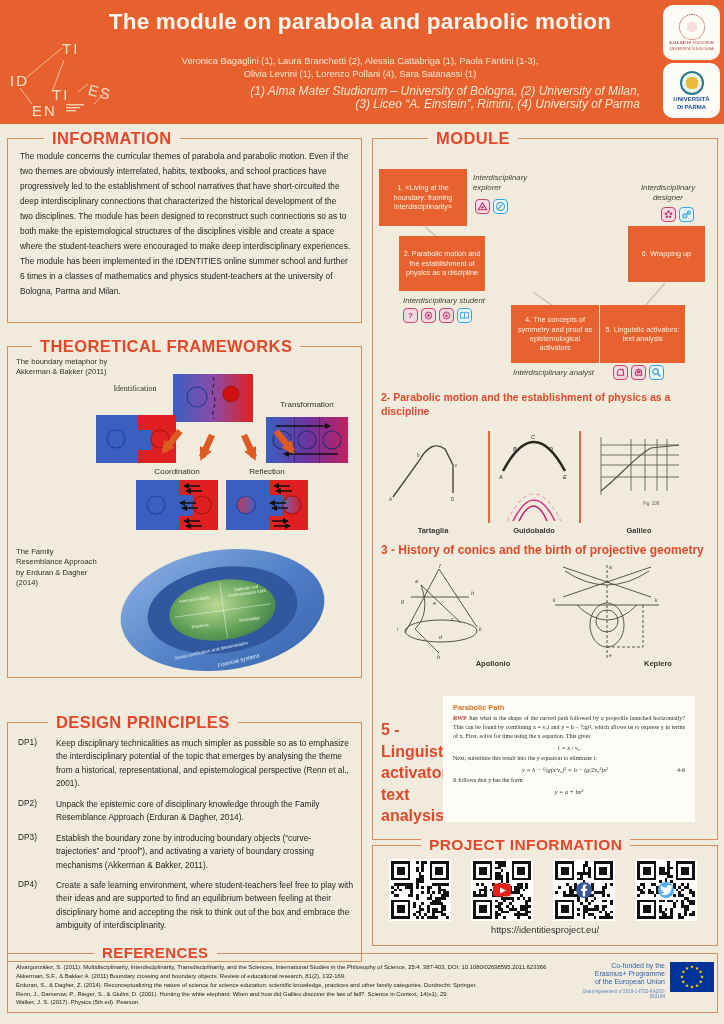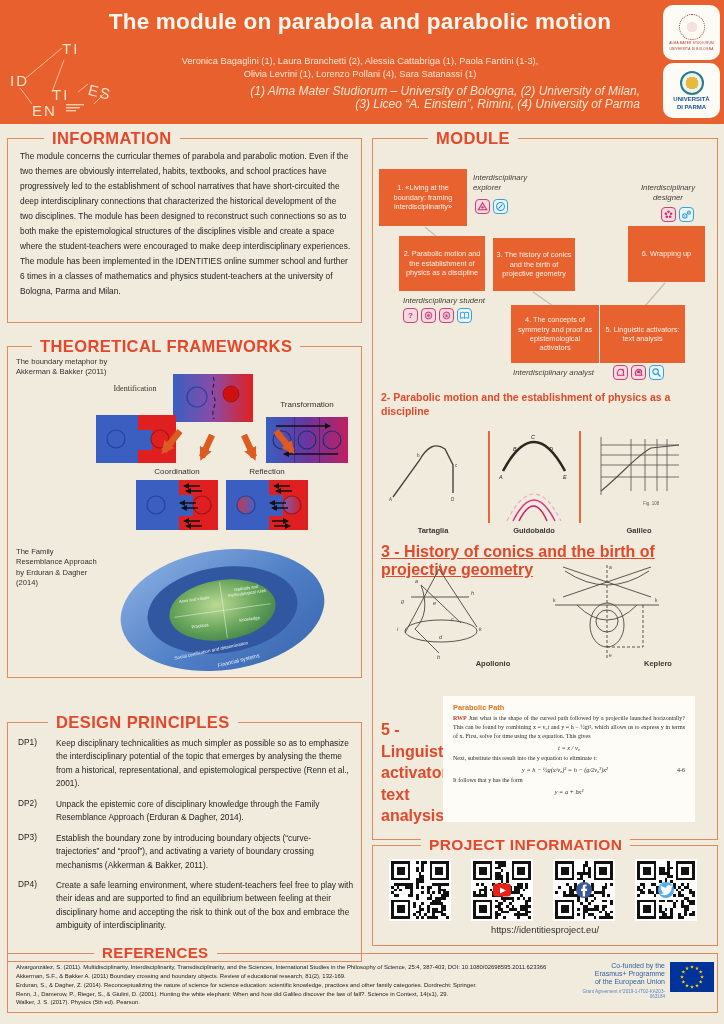"3. The history of conics" div.mbox { html: <div>3. The history of conics and the birth of projective geometry</div> -> none }
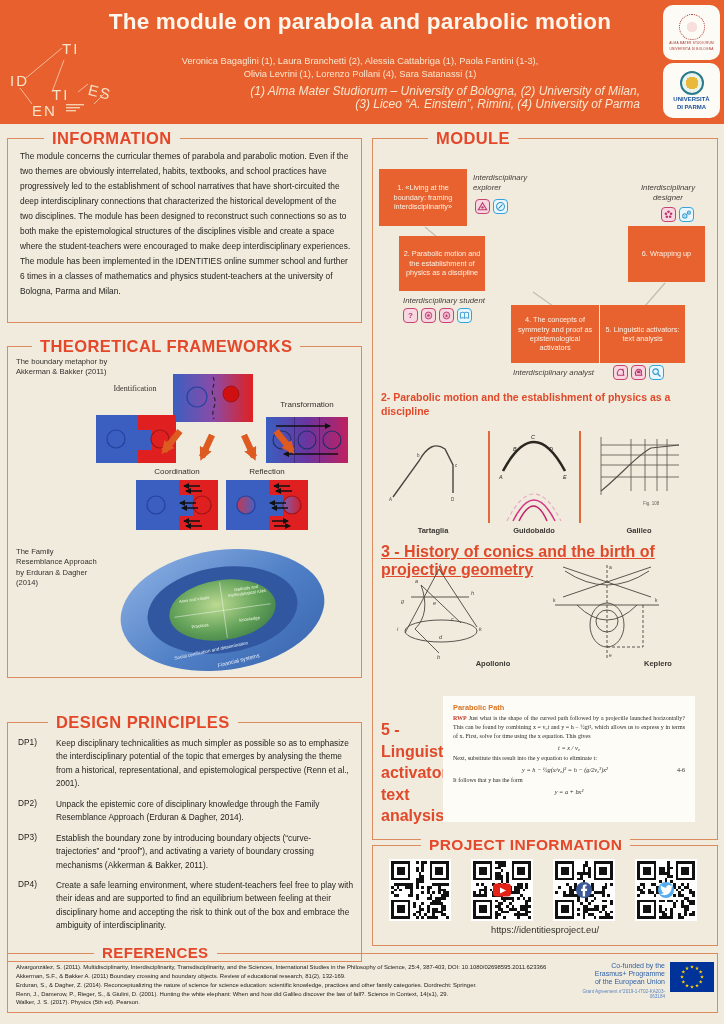"3 - History of conics" div.rc-head { font-size: 16px -> 12px; text-decoration: underline -> none }
